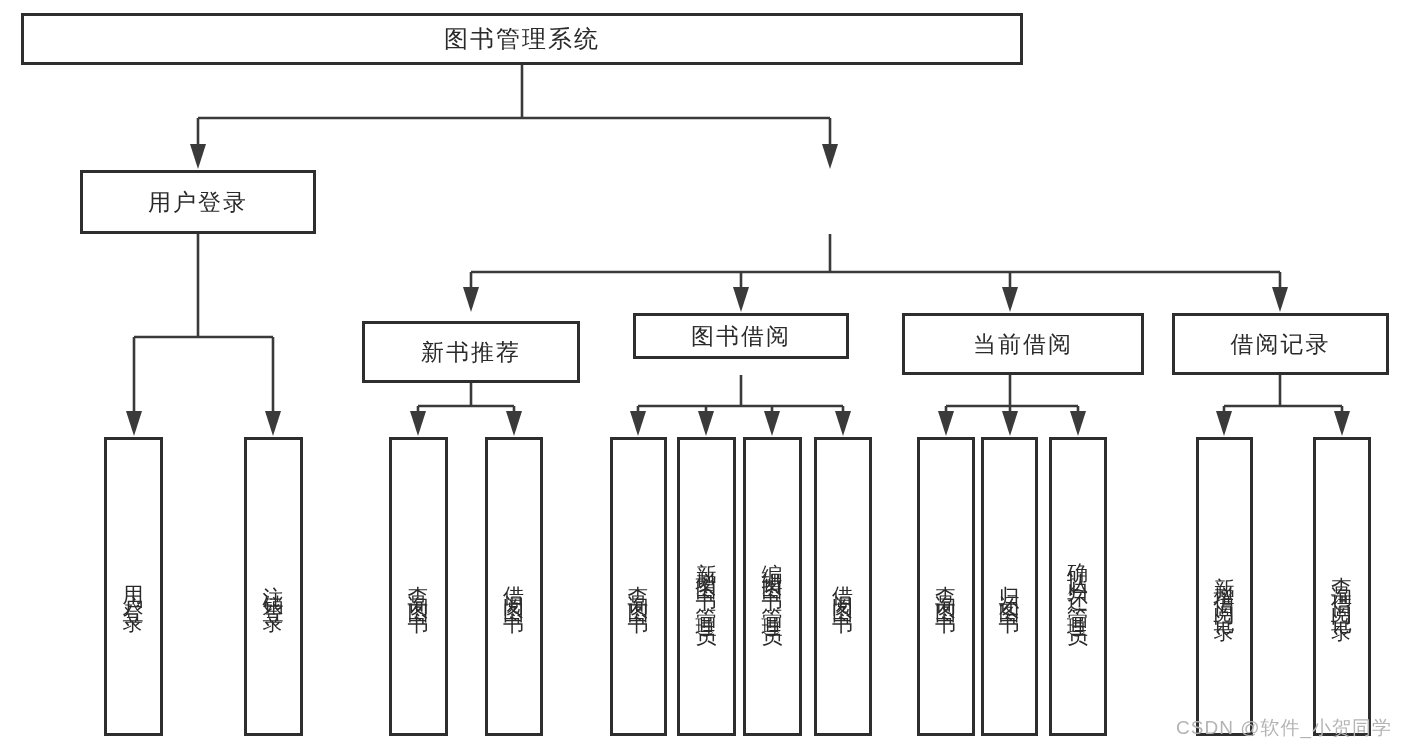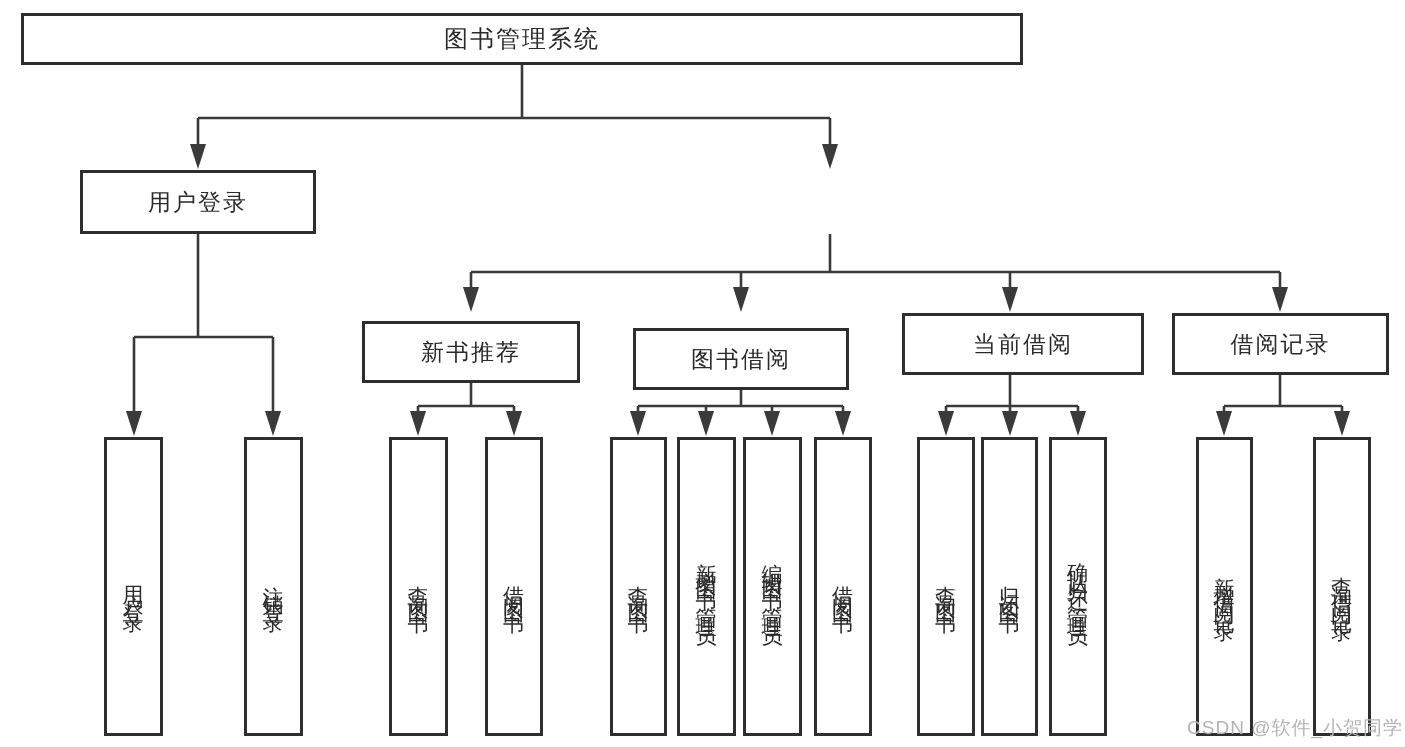"图书借阅" div.box { height: 62px -> 46px; top: 328px -> 313px }
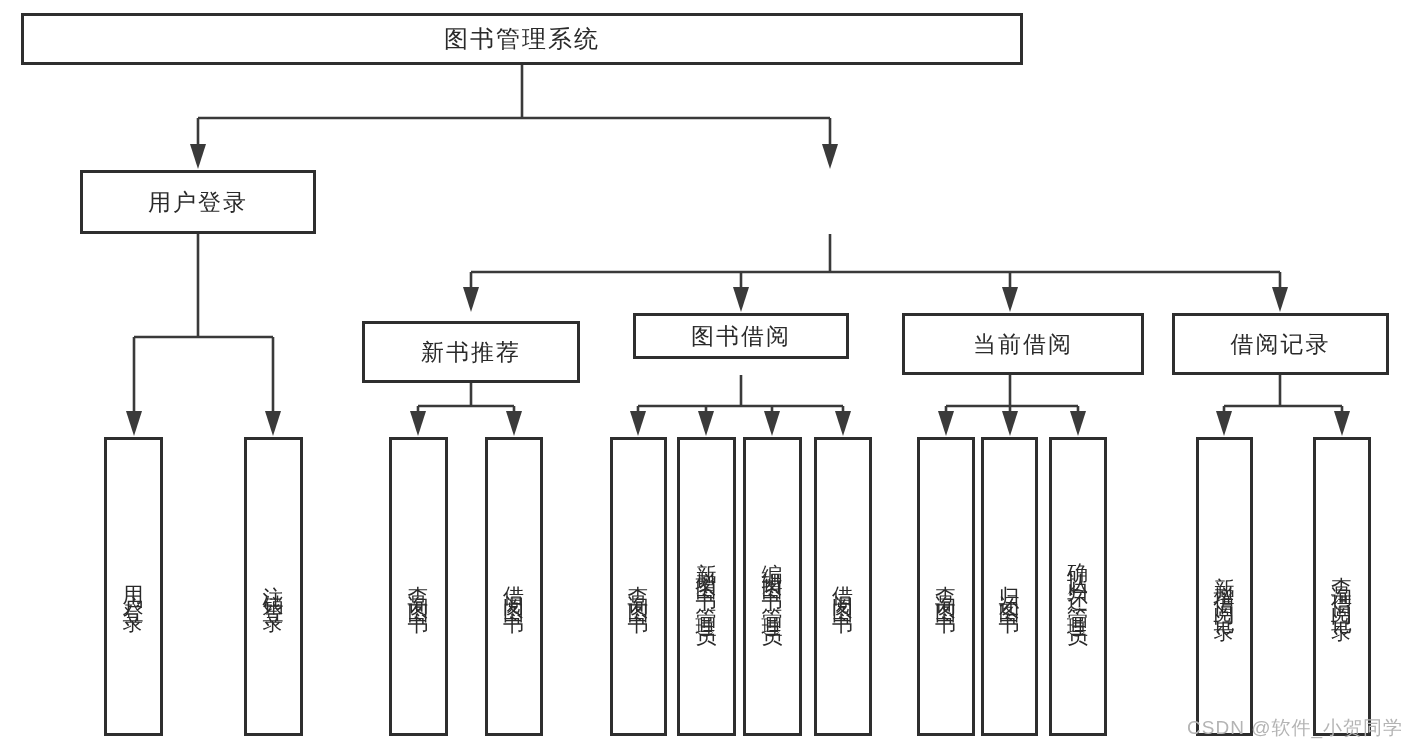"CSDN @软件_小贺同学" .watermark { right: 2px -> 13px }
